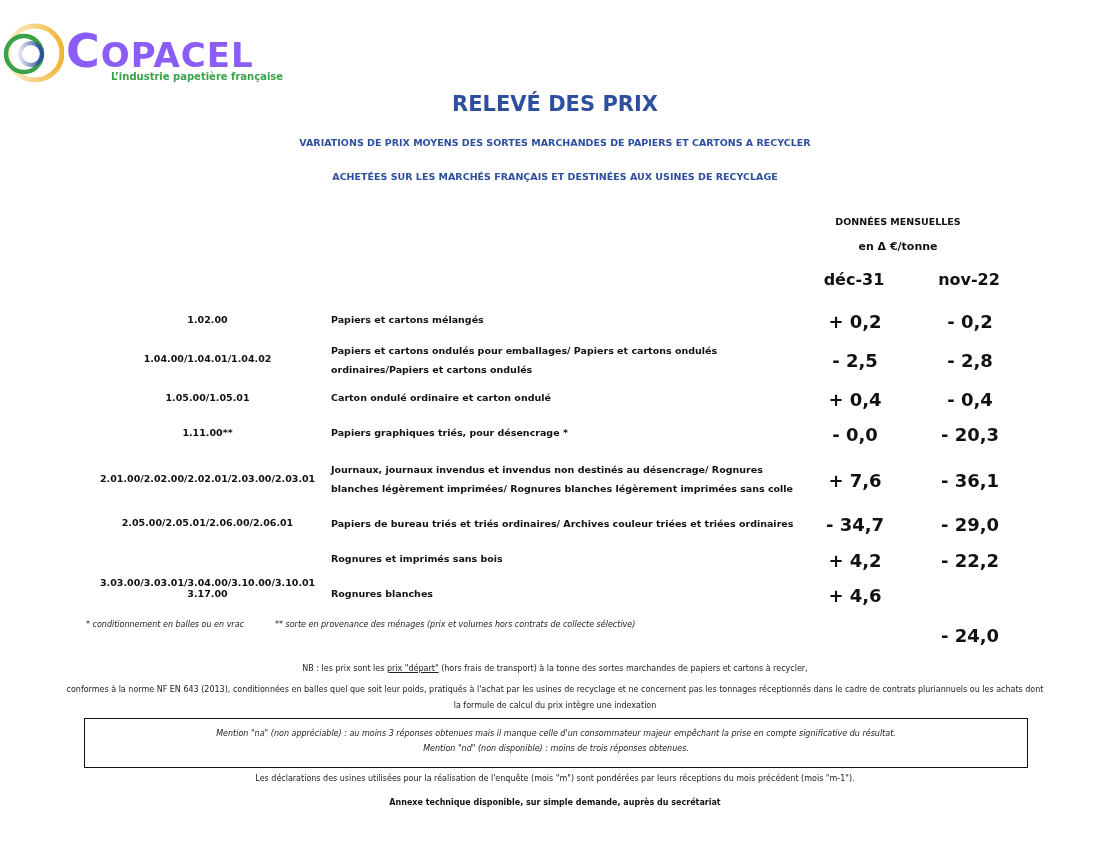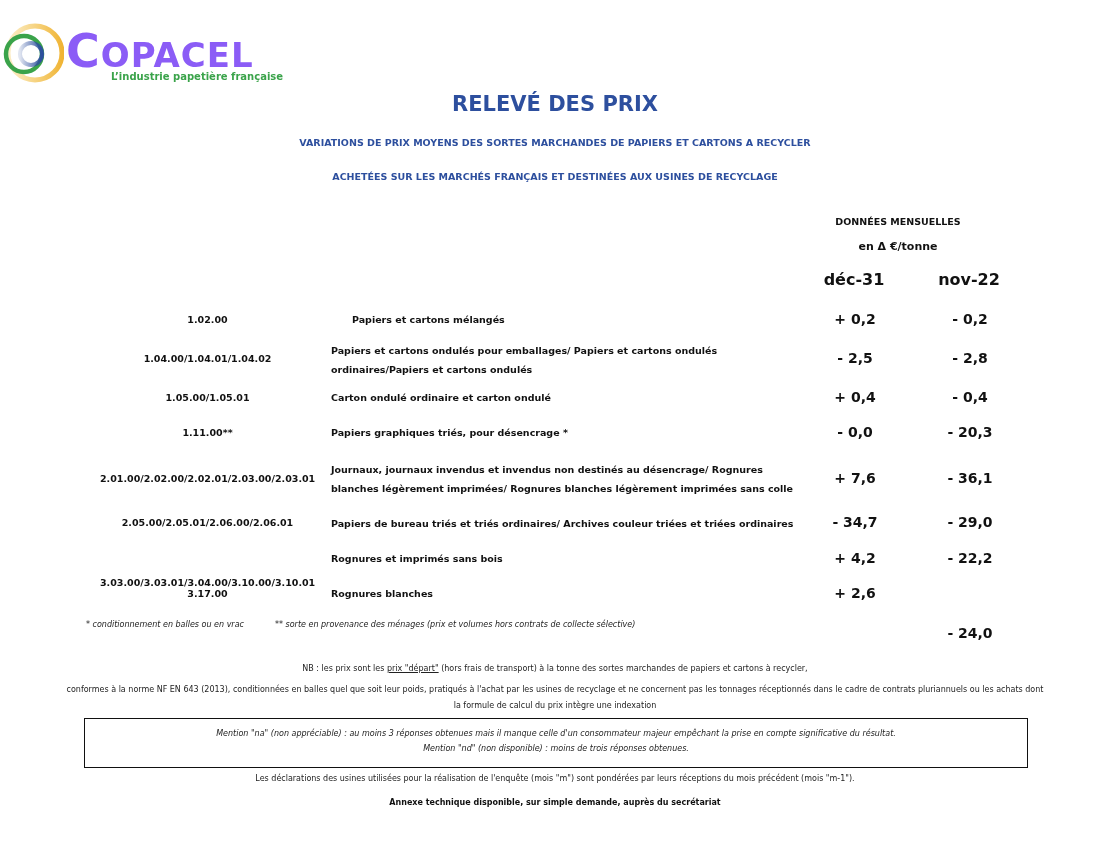"Papiers et cartons mélangés" div.label { margin-left: 21px -> none }
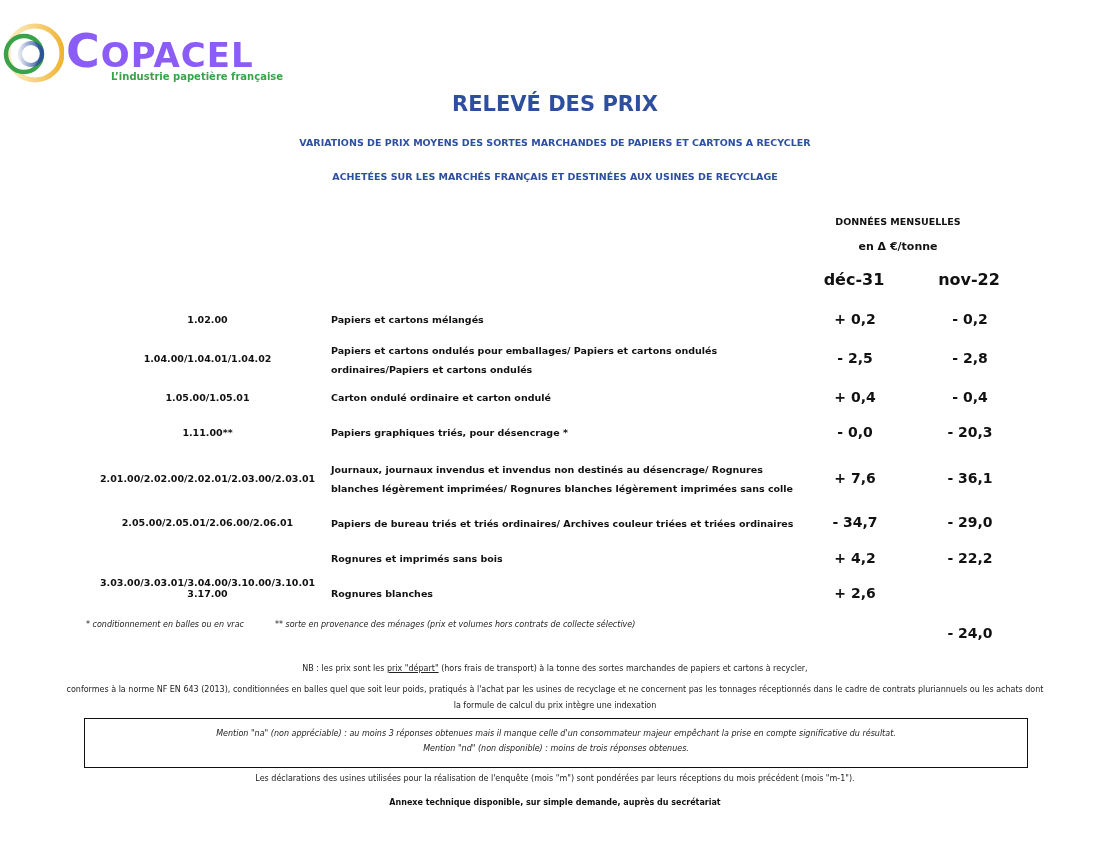"+ 0,2" .val { font-size: 14px -> 18px }
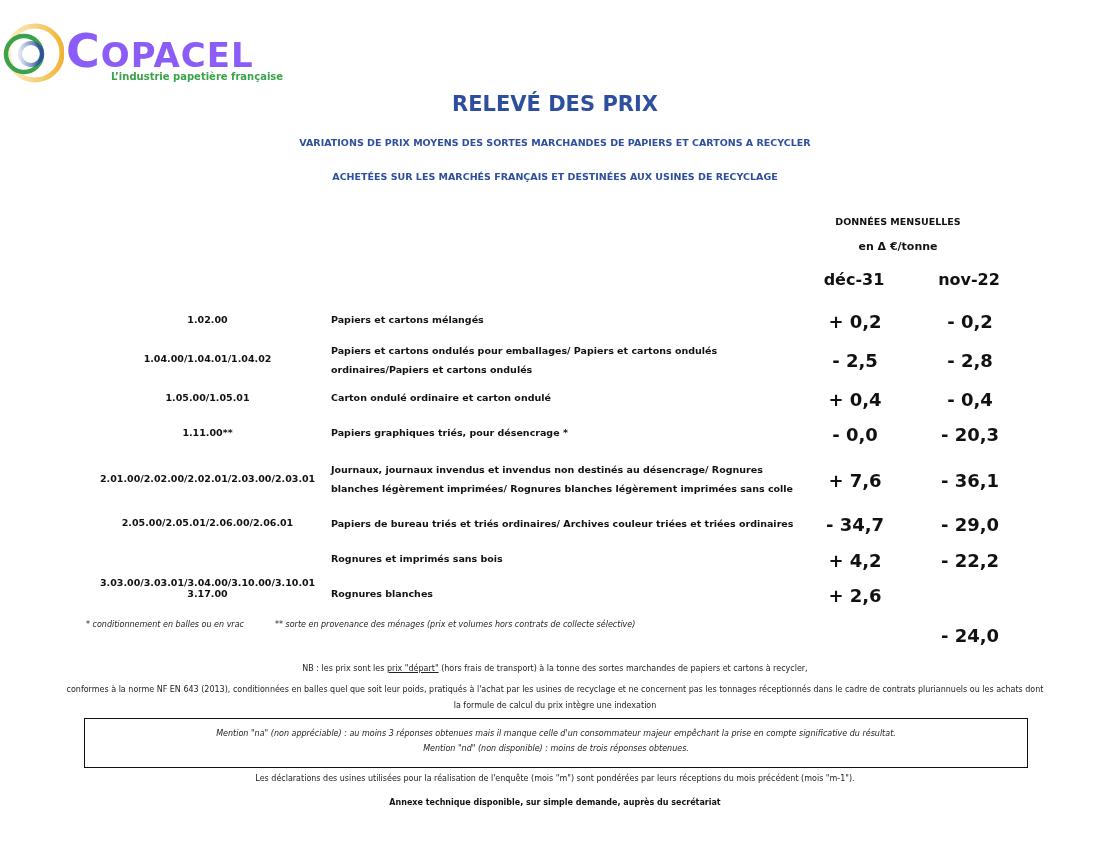"+ 2,6" div.val { text: 2,6 -> 4,6 }
